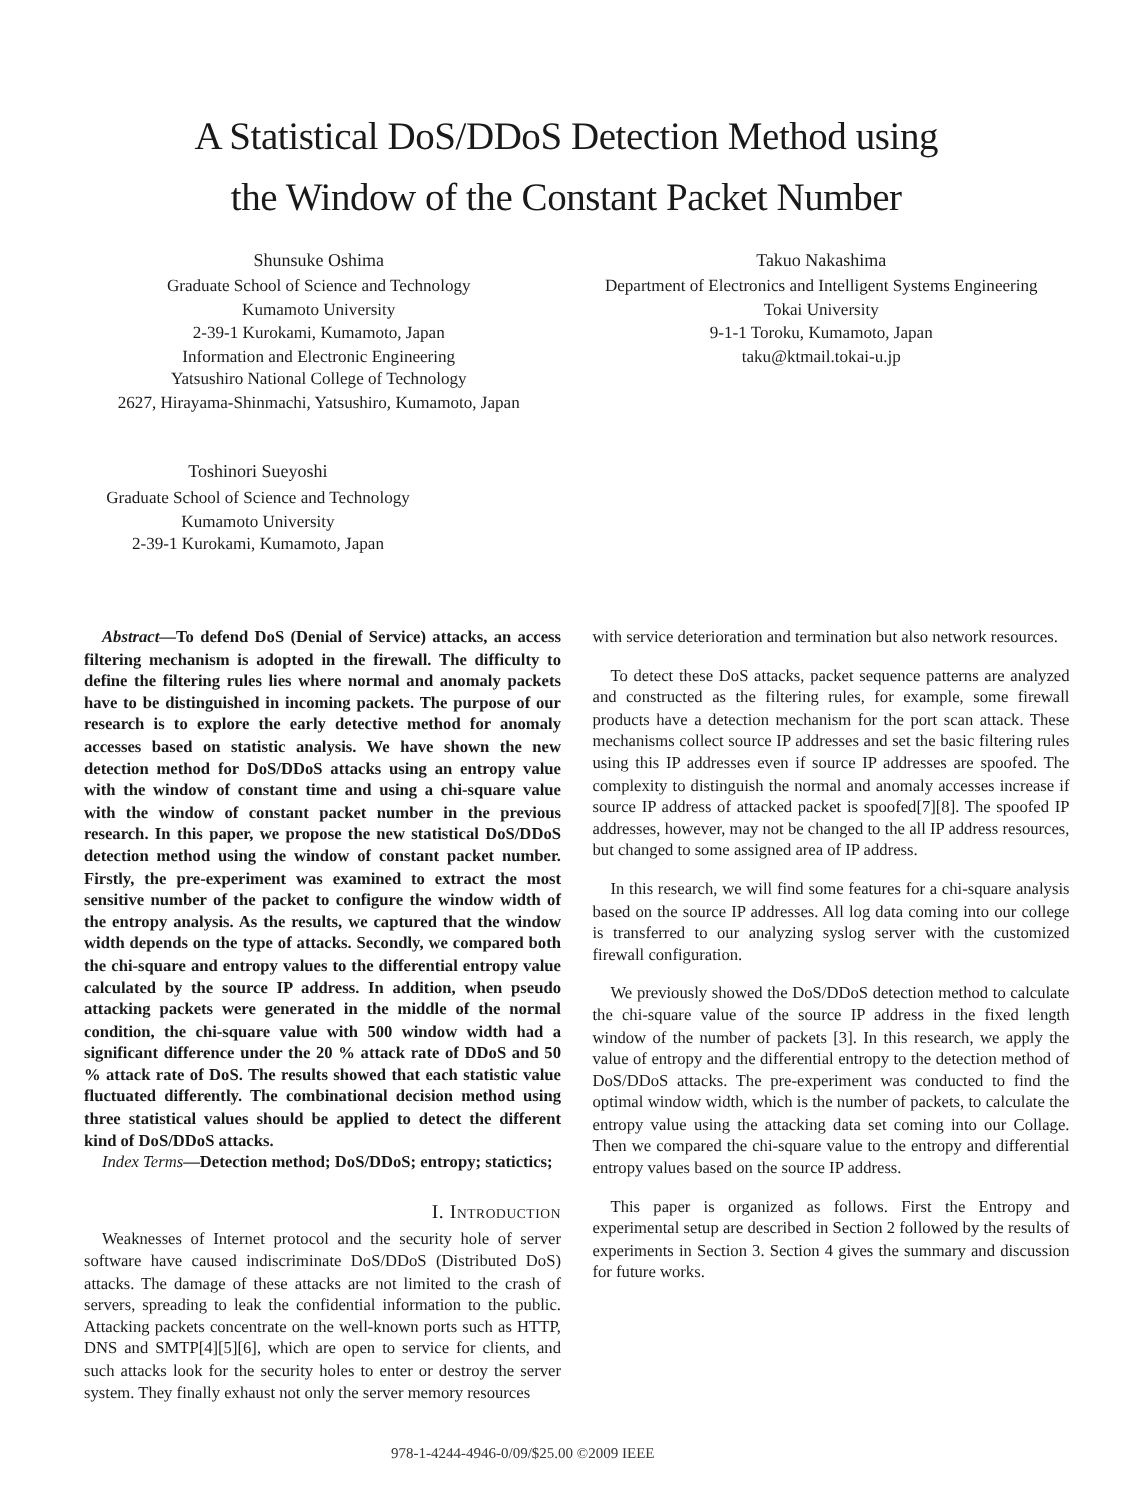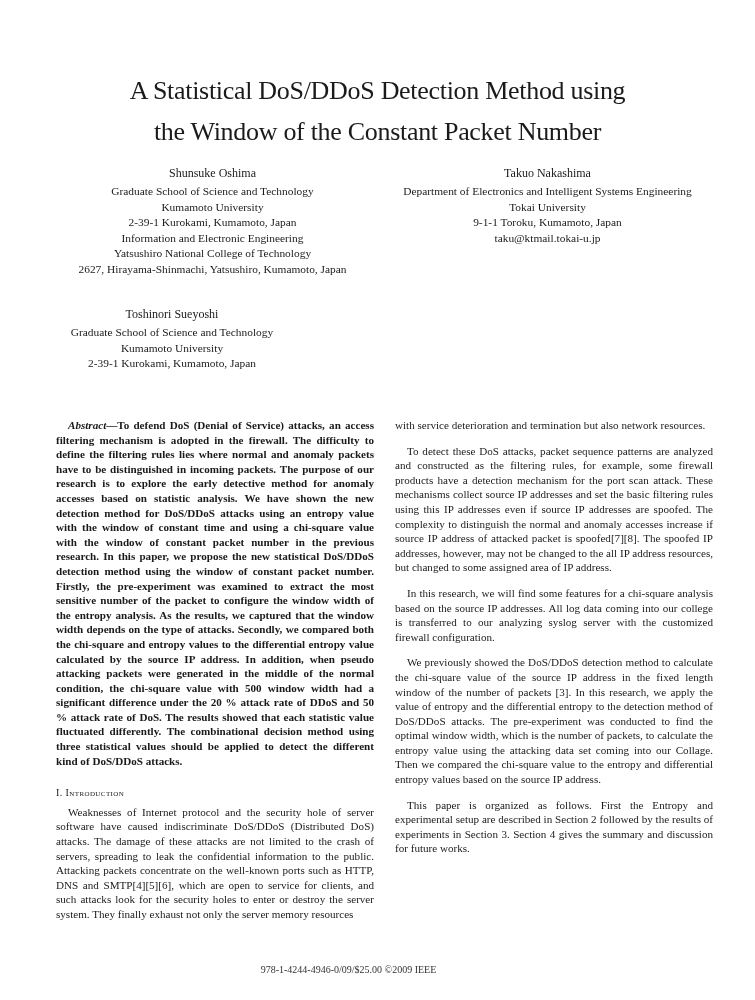"Index Terms—Detection method; DoS/DDoS;" p.index-terms { html: none -> <p><span>Index Terms</span><span>—Detection method; DoS/DDoS; entropy; statictics;</span></p> }
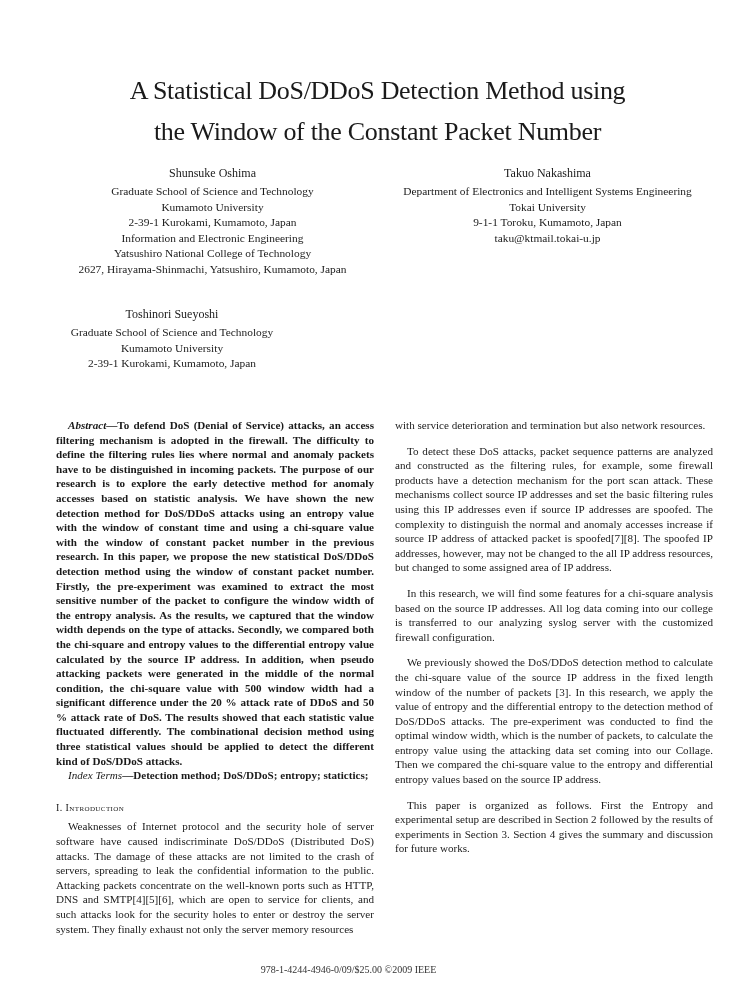"I. Introduction" .section-heading { font-size: 10px -> 13px; text-align: left -> right }
